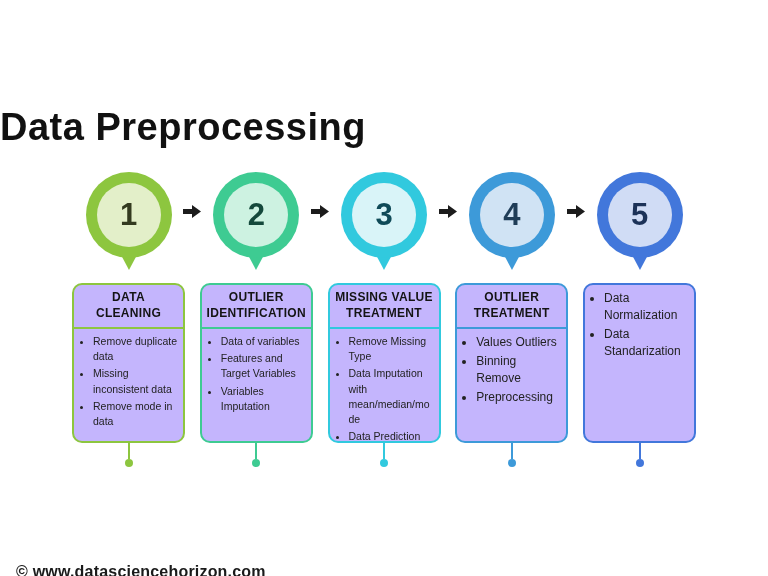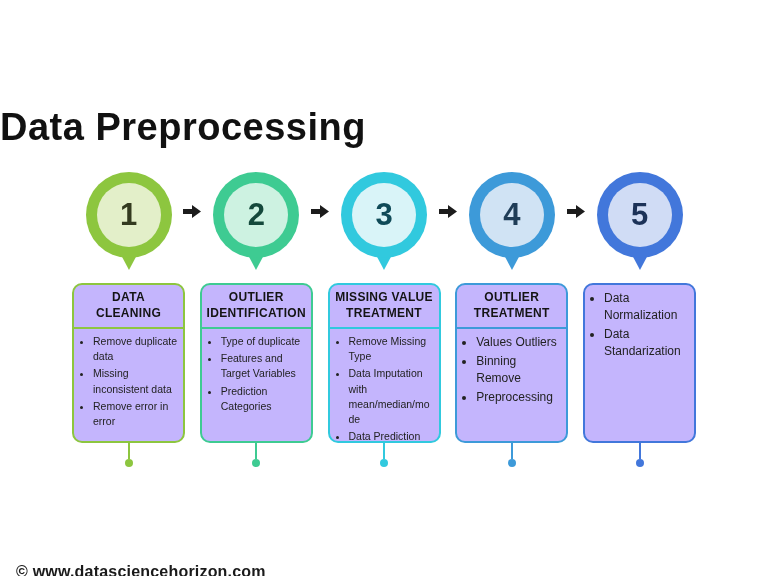"Type of duplicate" li { text: Type of duplicate -> Data of variables }
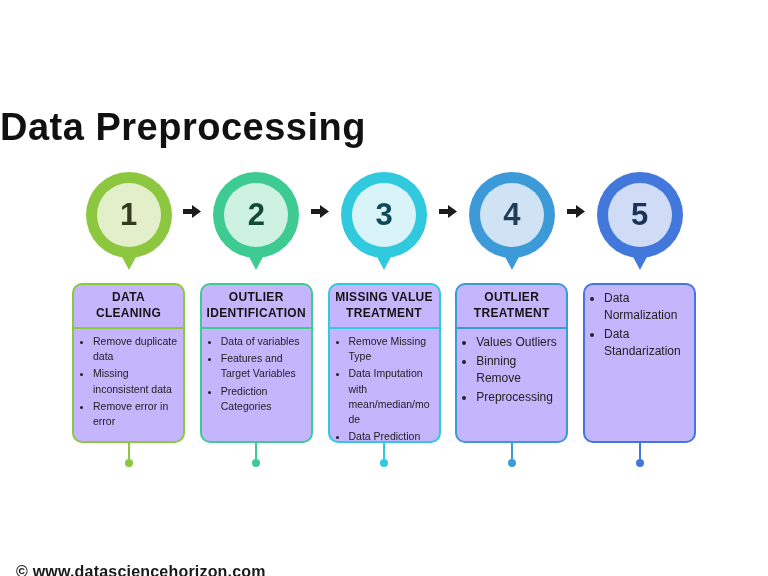"Prediction Categories" li { text: Prediction Categories -> Variables Imputation }
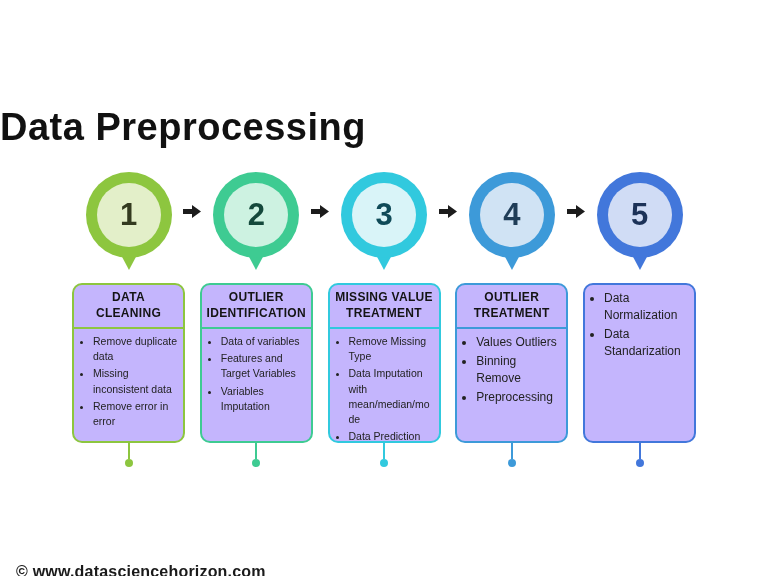"Remove error in error" li { text: error in error -> mode in data }
